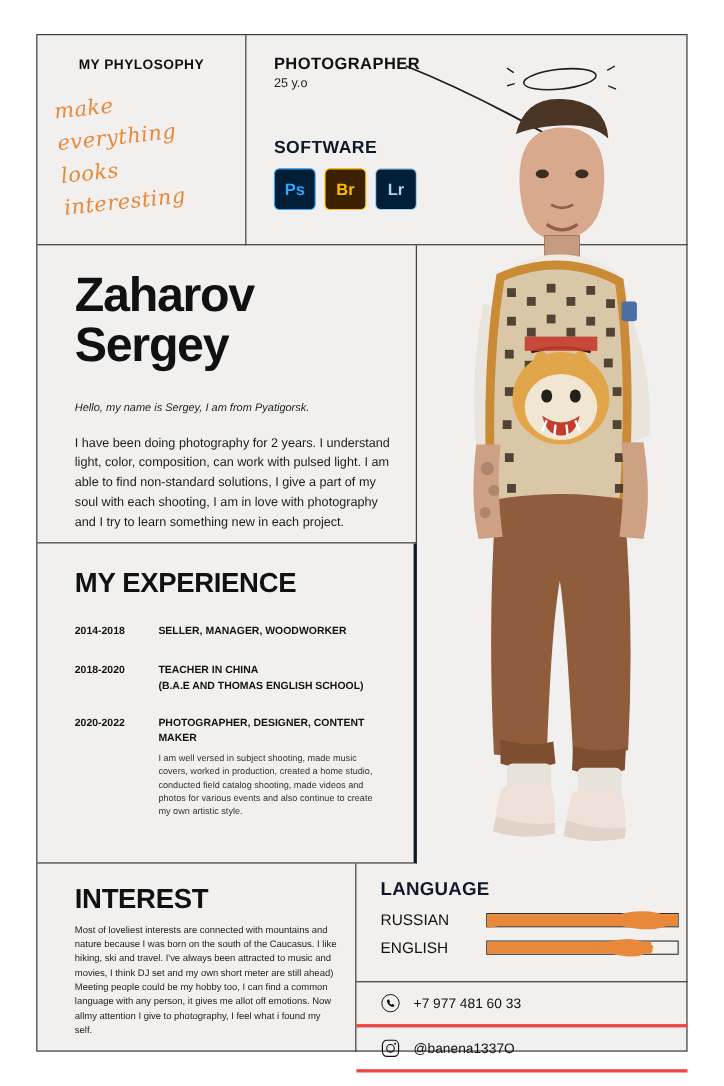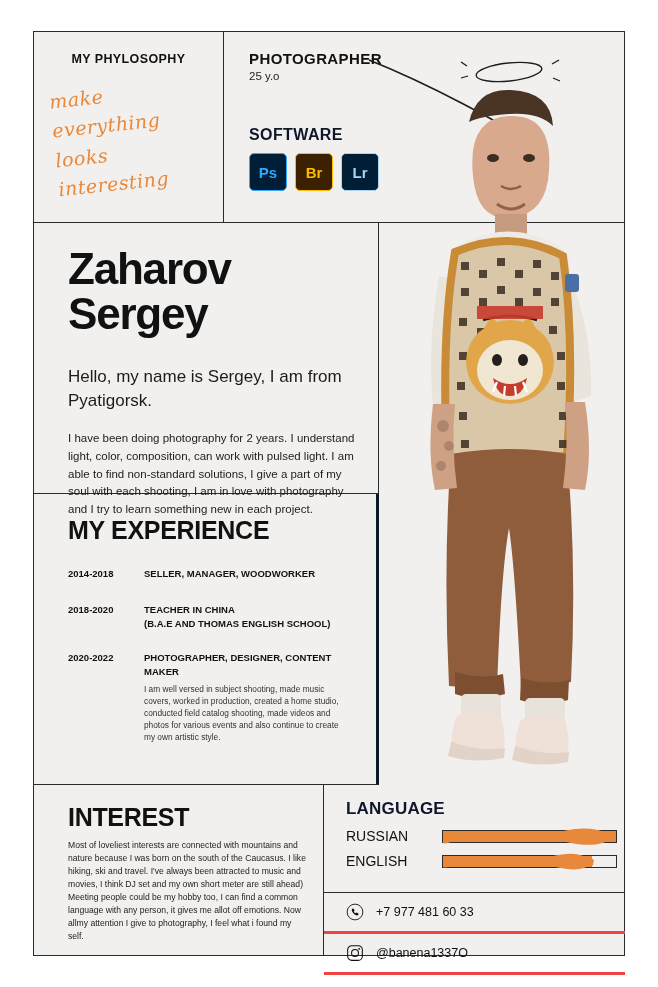"Hello, my name is Sergey," .intro { font-size: 17px -> 10px; font-style: none -> italic }
